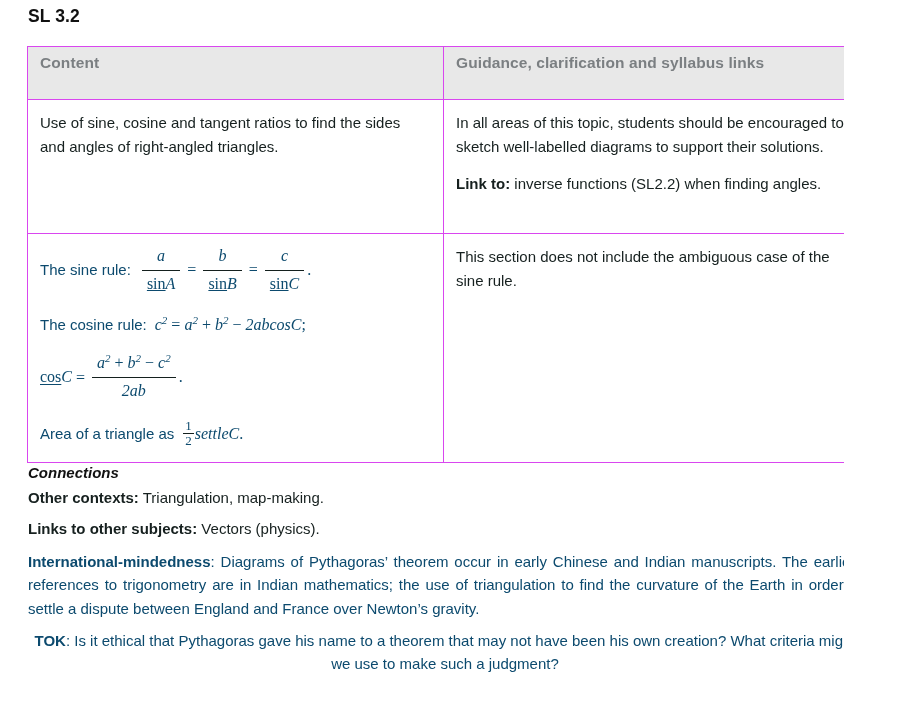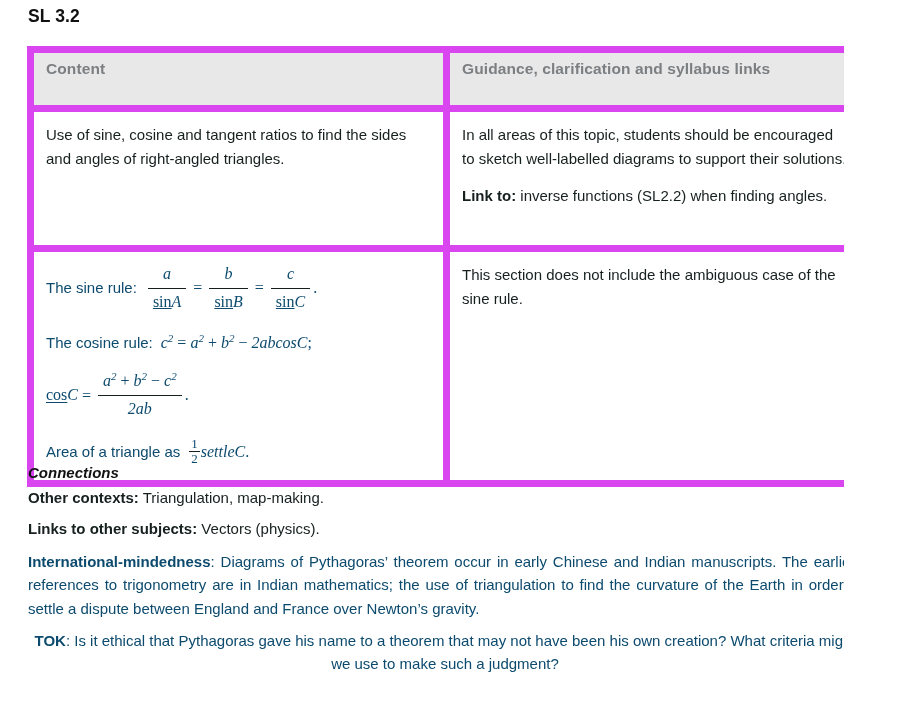"Content" .syllabus-table th, .syllabus-table td { border: 7px solid #d946ef -> 1px solid #d946ef }
